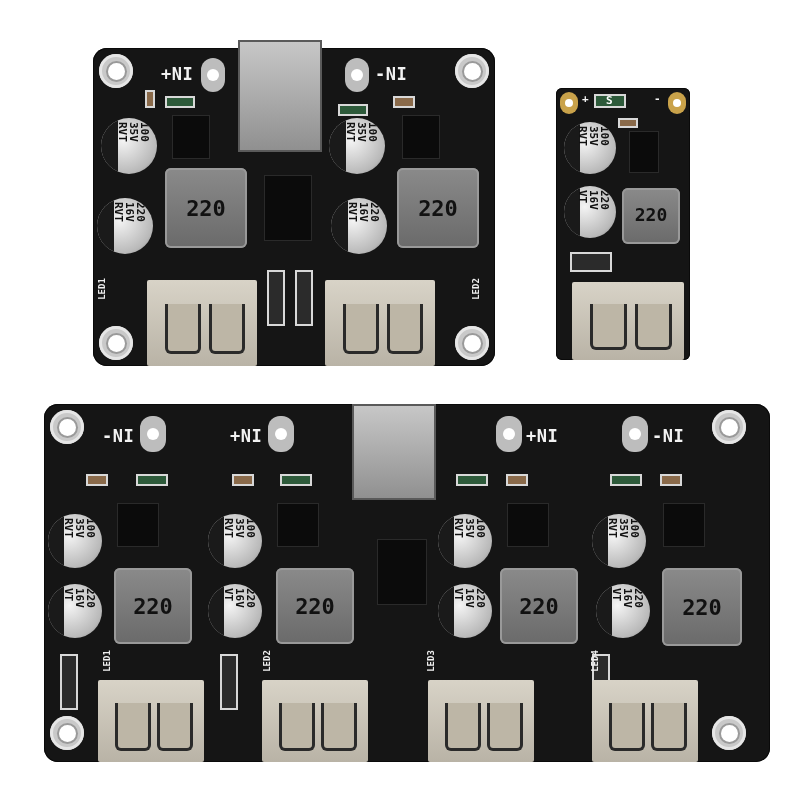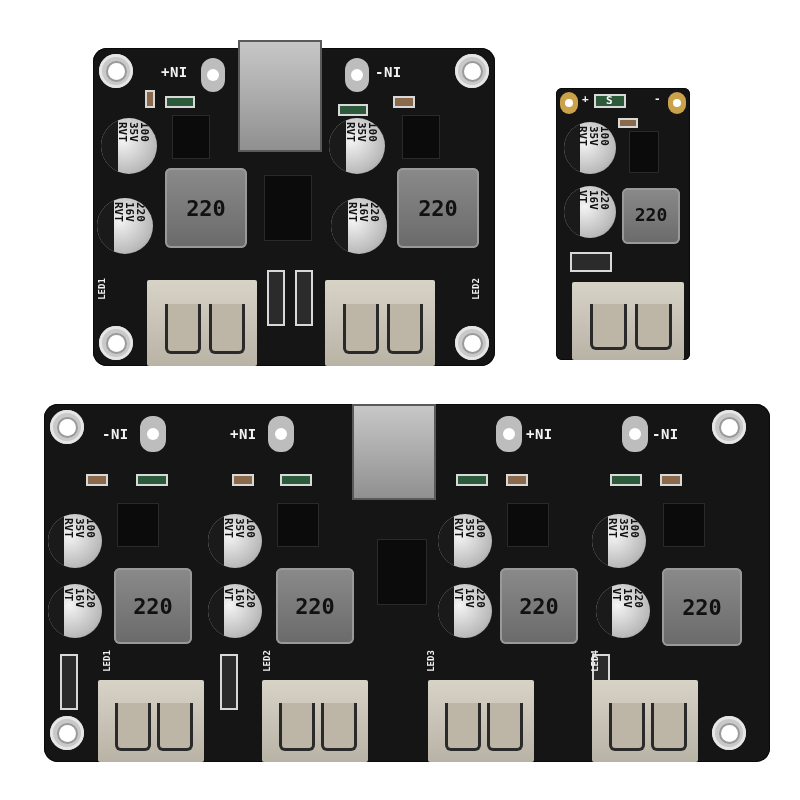"+NI" .silk { font-size: 14px -> 17px }
